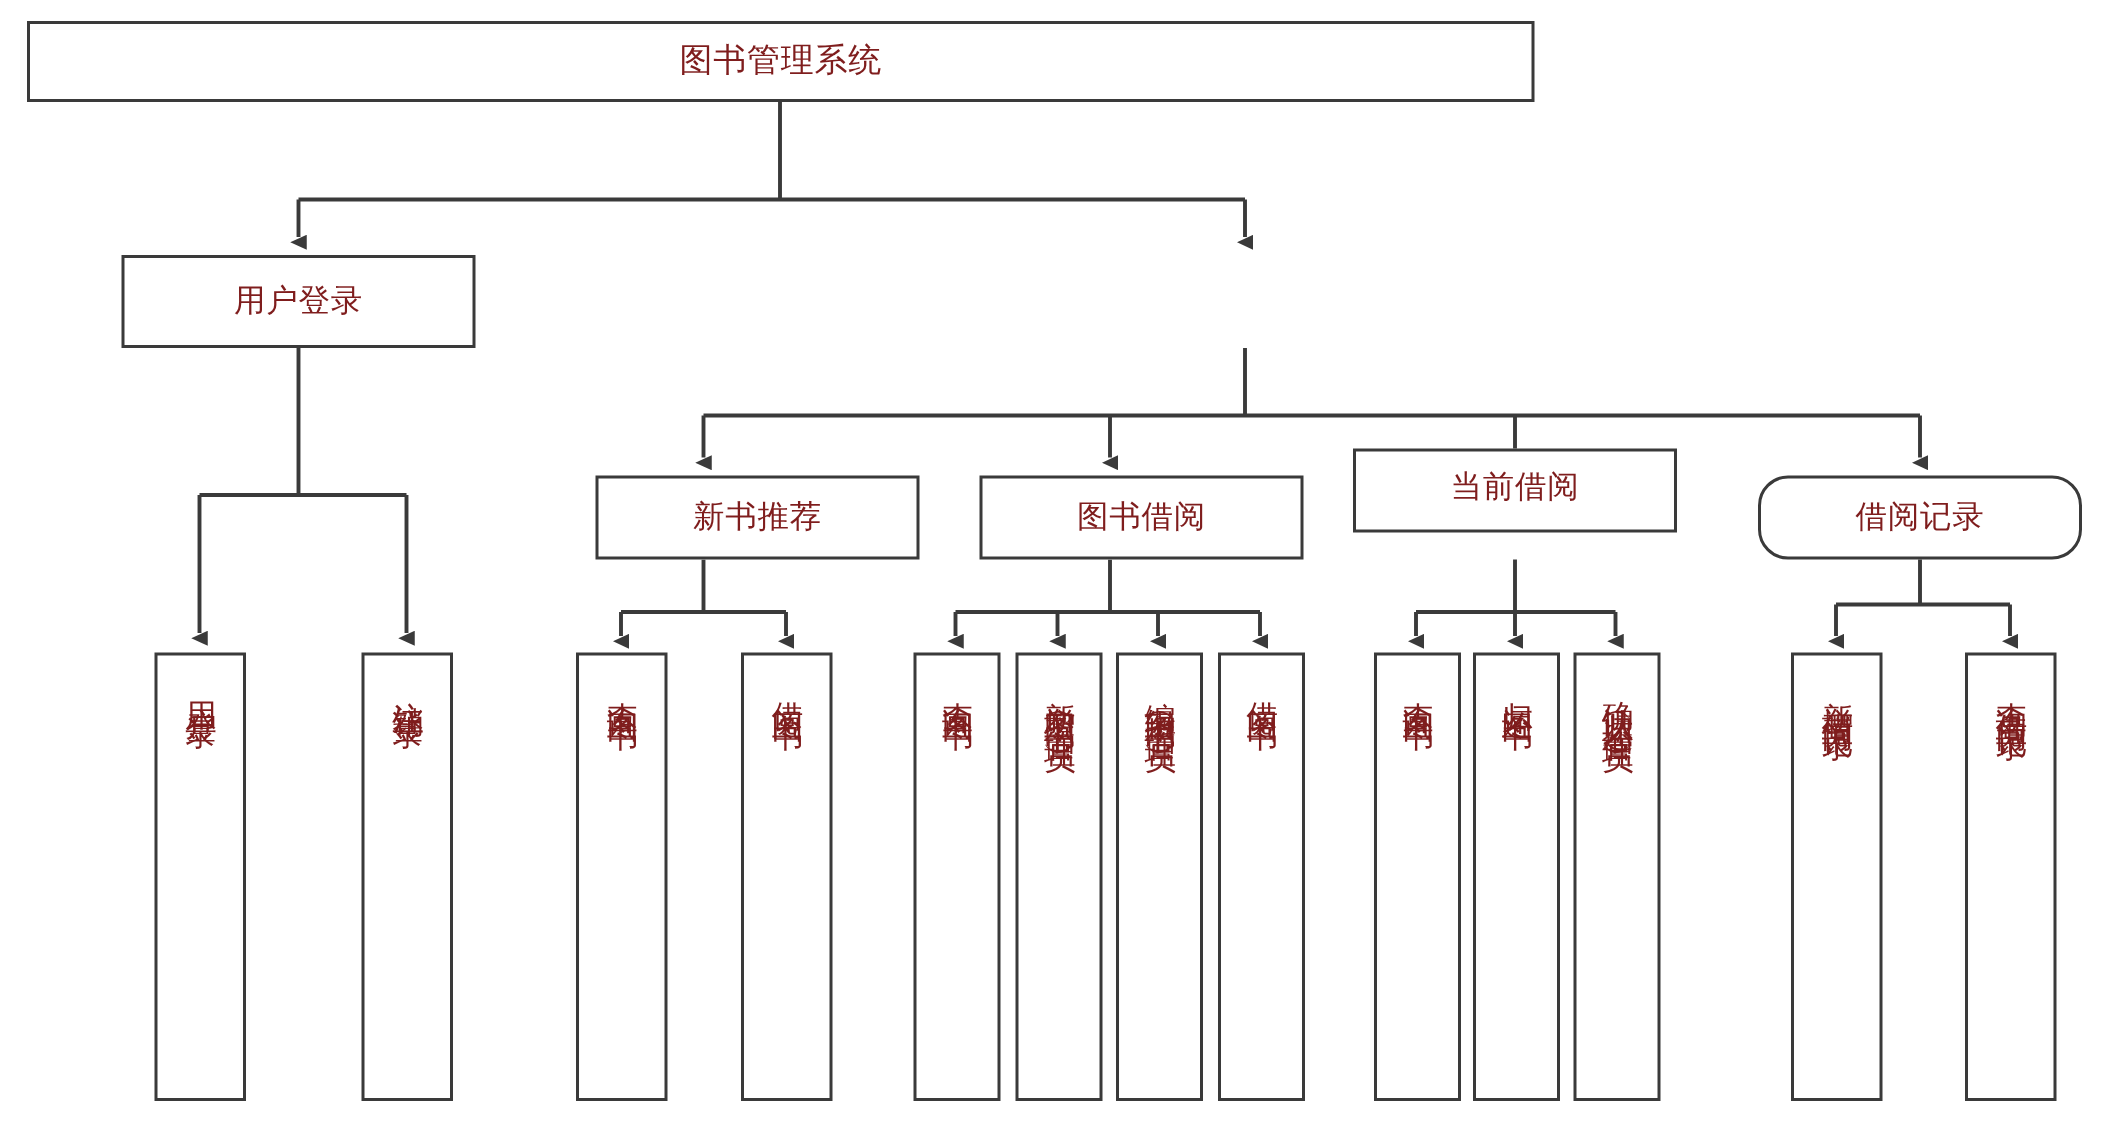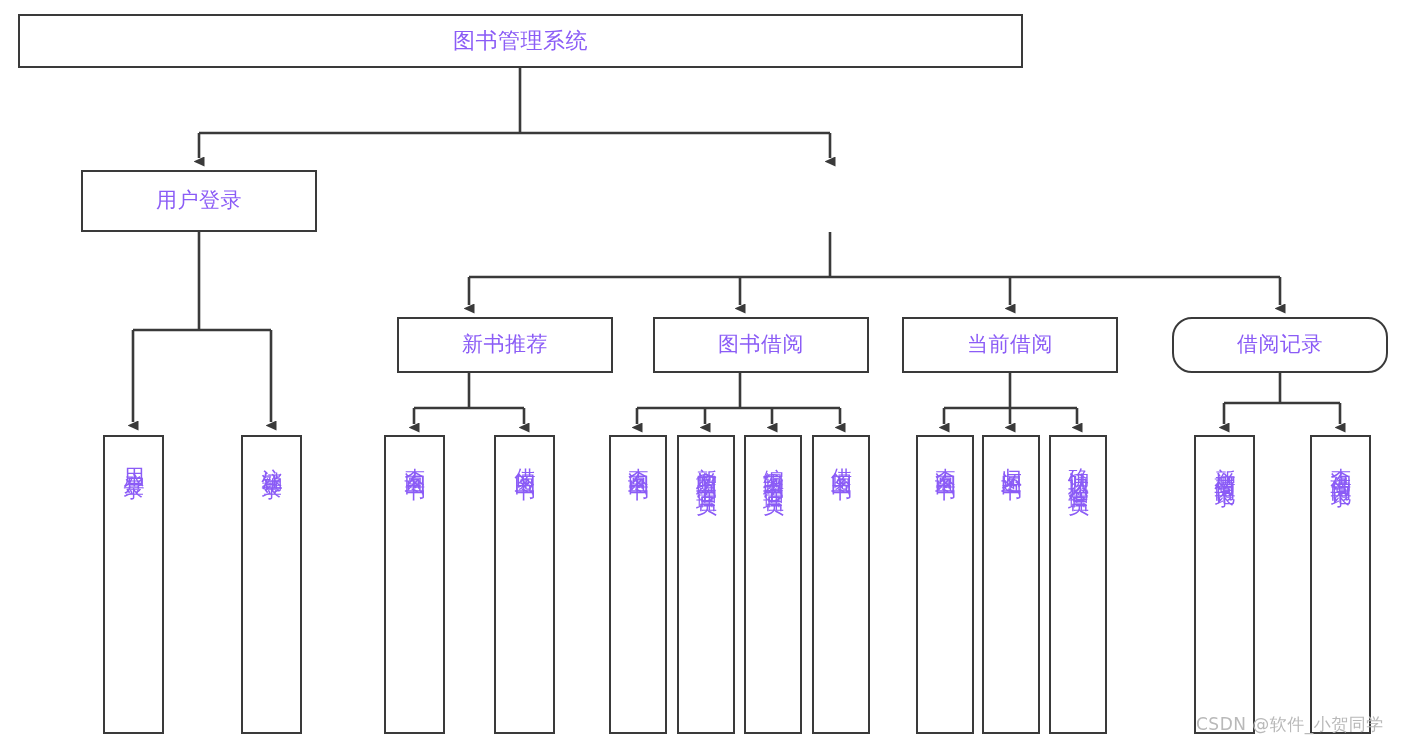"图书管理系统" .node .label { color: #8b5cf6 -> #7f1d1d }
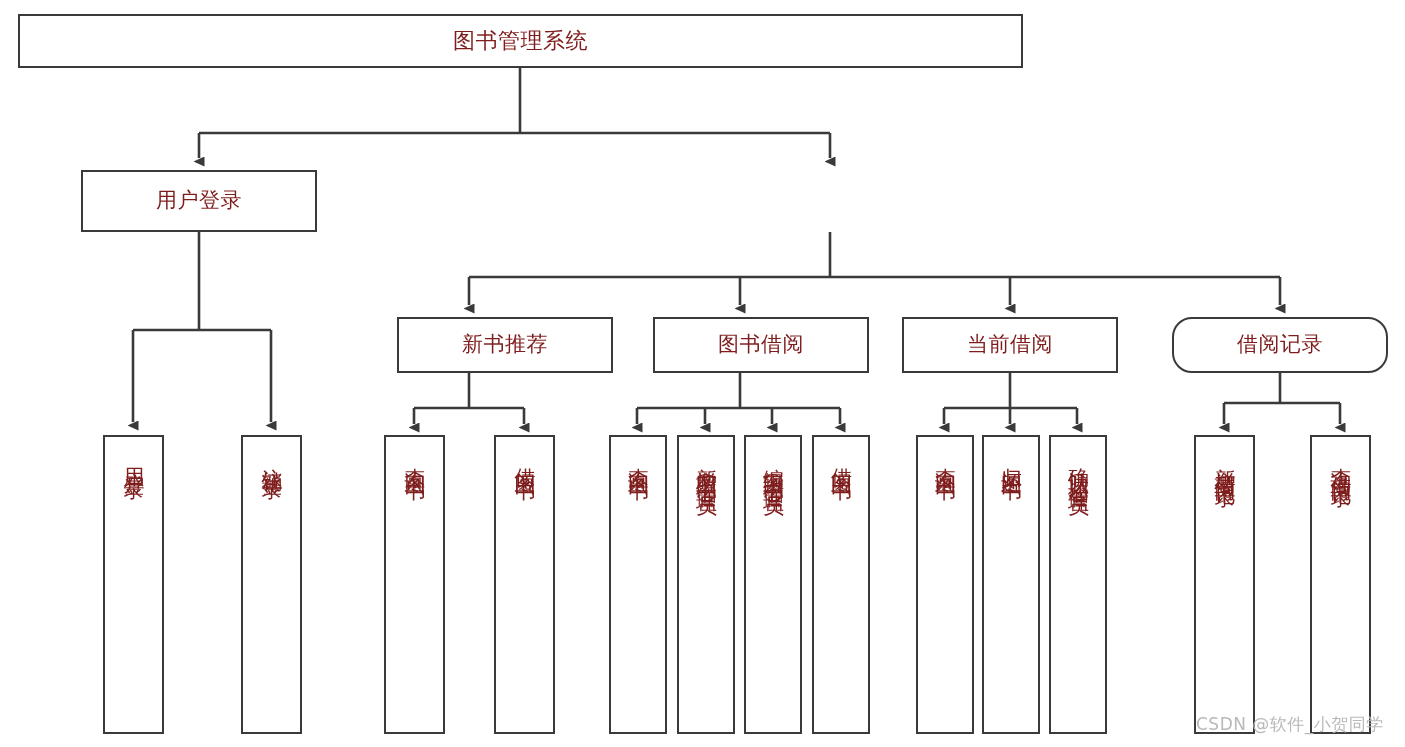"当前借阅" div.node { font-family: none -> Liberation Mono, monospace; top: 317px -> 299px }
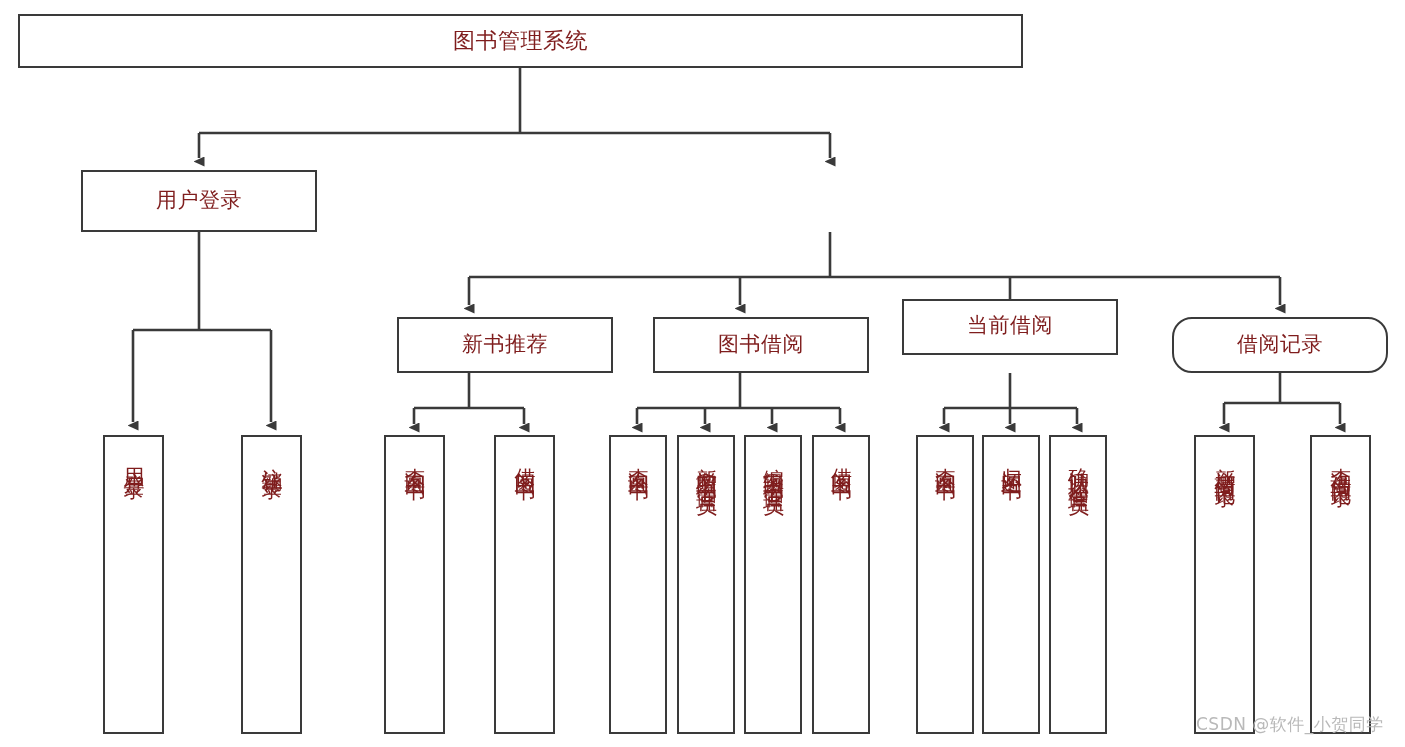"CSDN @软件_小贺同学" div.watermark { html: <div>CSDN @软件_小贺同学</div> -> none }
